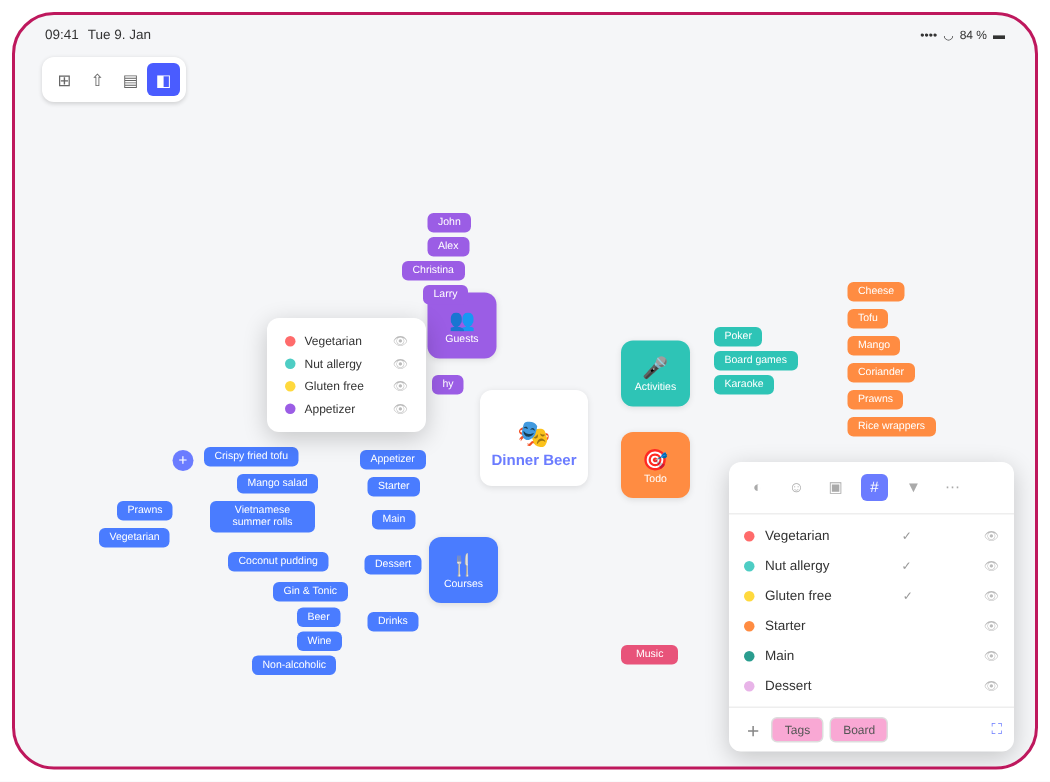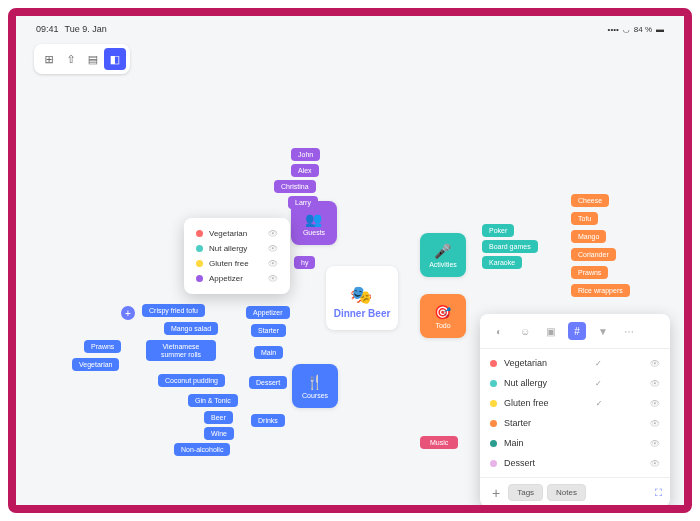"09:41" .device { border: 8px solid #be185d -> 2px solid #be185d; border-radius: 8px -> 28px }
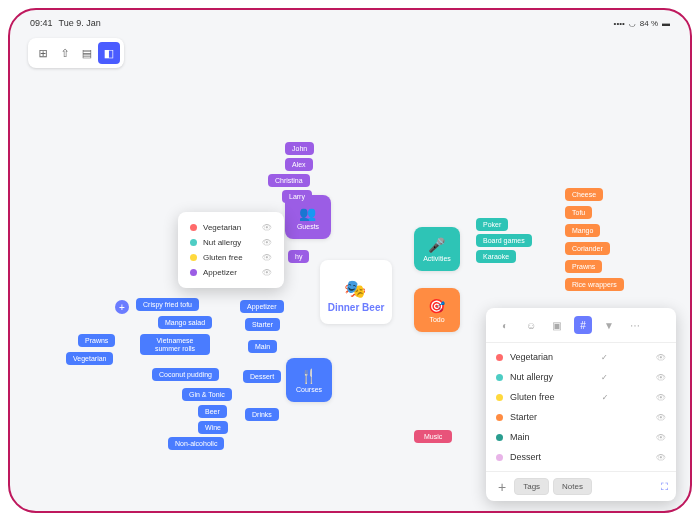"Tags" .footer-btn { background: #e5e5e5 -> #f9a8d4 }
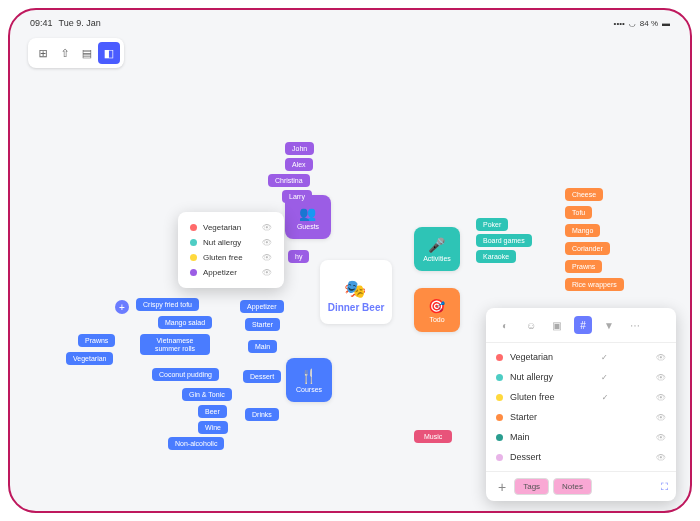"Notes" span.footer-btn { text: Notes -> Board }
